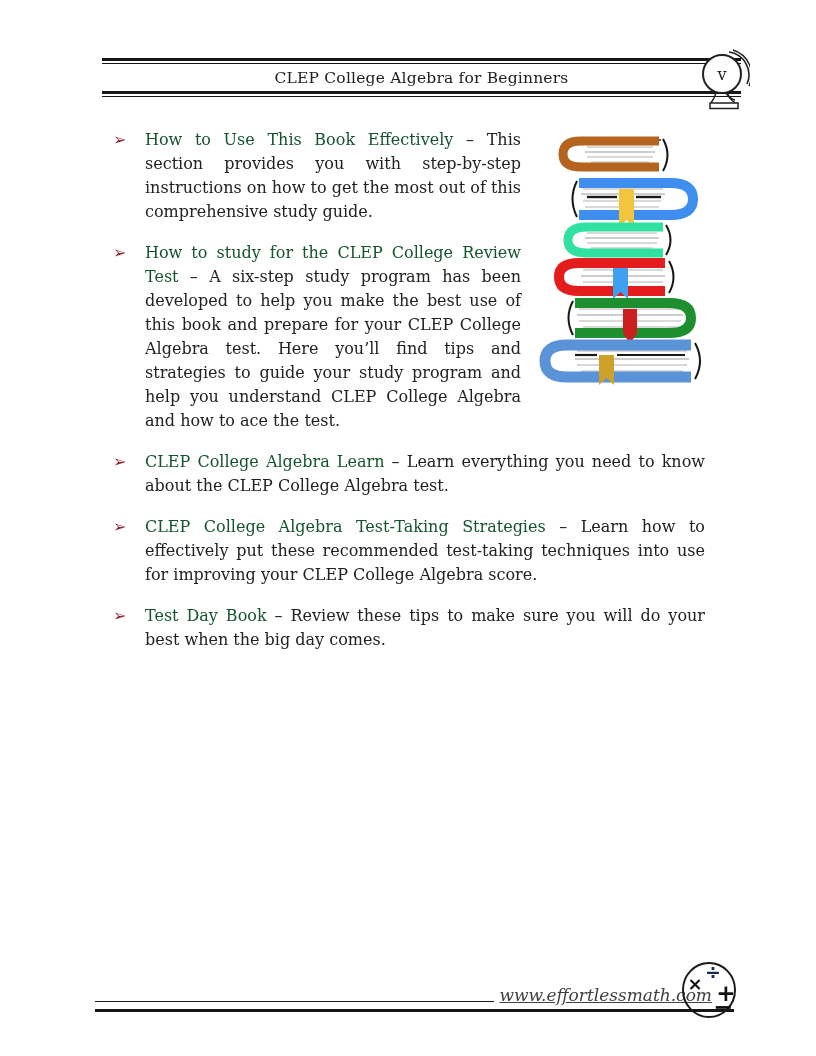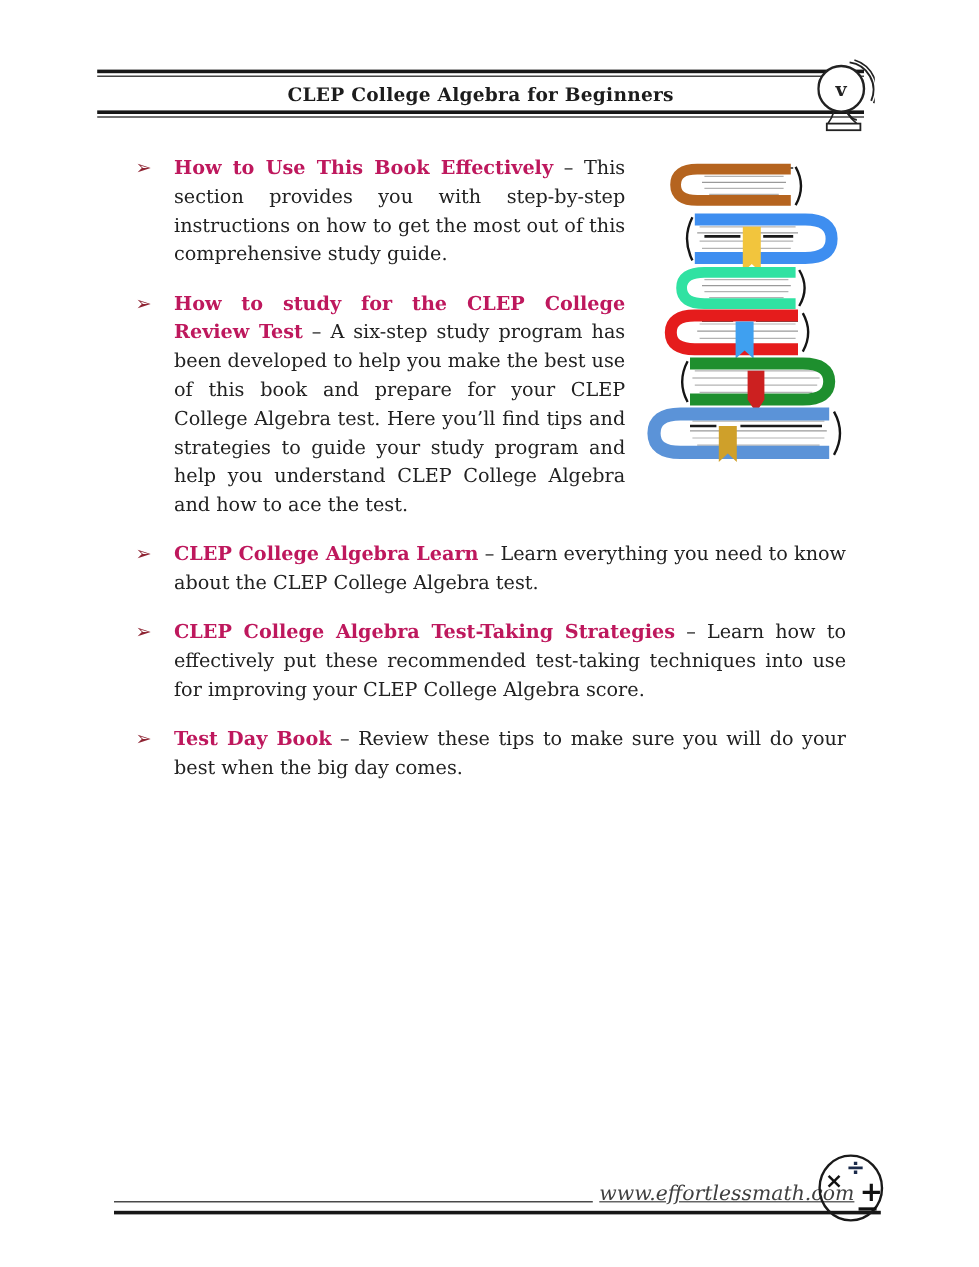"CLEP College Algebra for Beginners" .header { font-weight: bold -> none; left: 81px -> 102px }
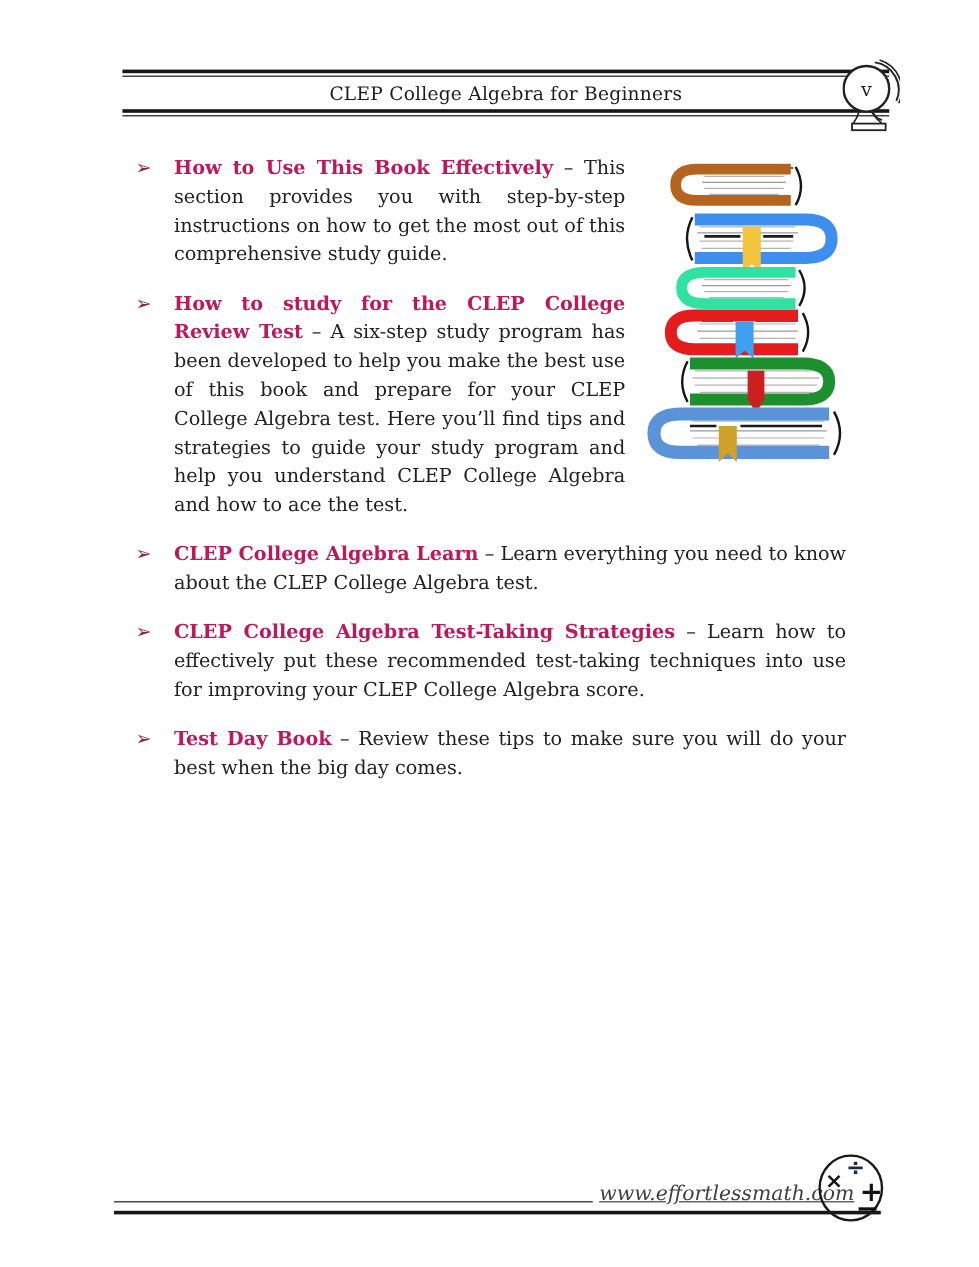"How to Use This Book" .bullet-title { color: #be185d -> #14532d; font-weight: bold -> normal }
